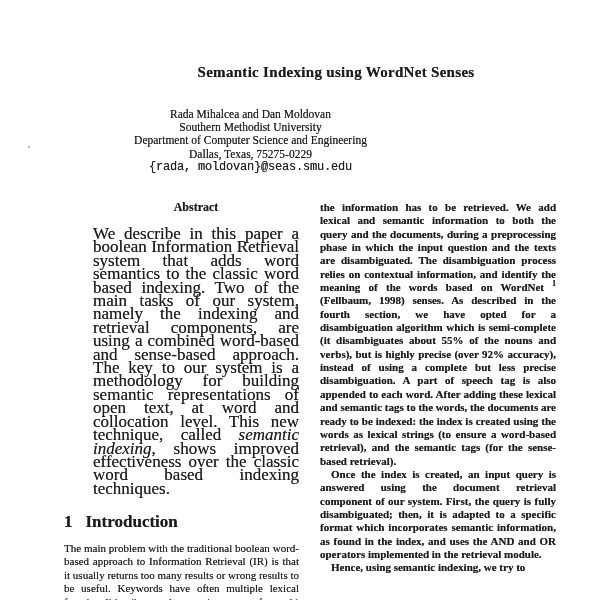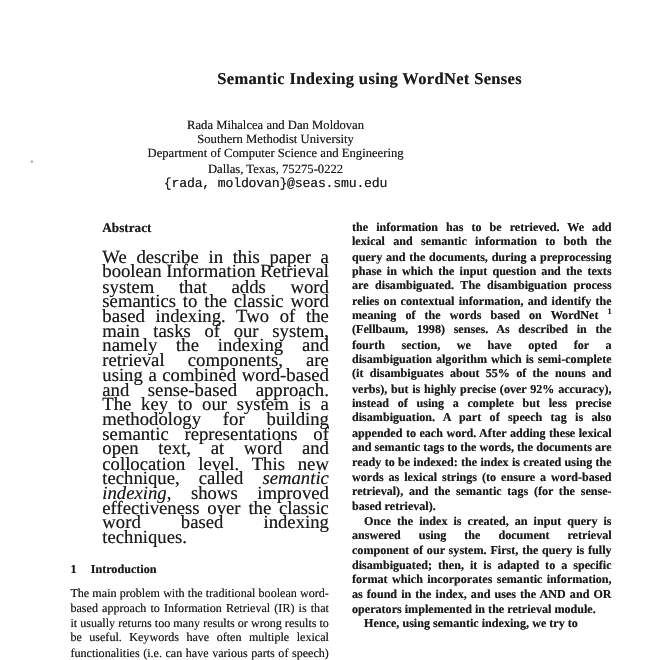"Dallas, Texas, 75275-0222" div { text: 75275-0222 -> 75275-0229 }
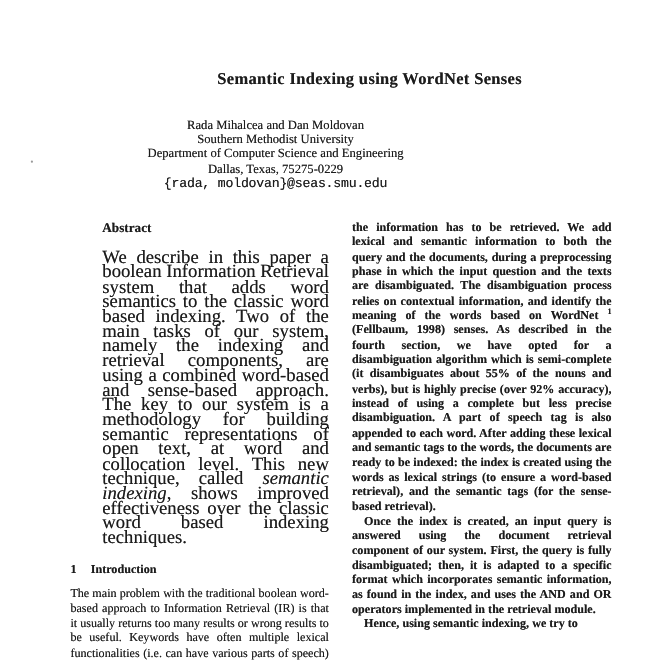"Abstract" .abstract-heading { text-align: none -> center }
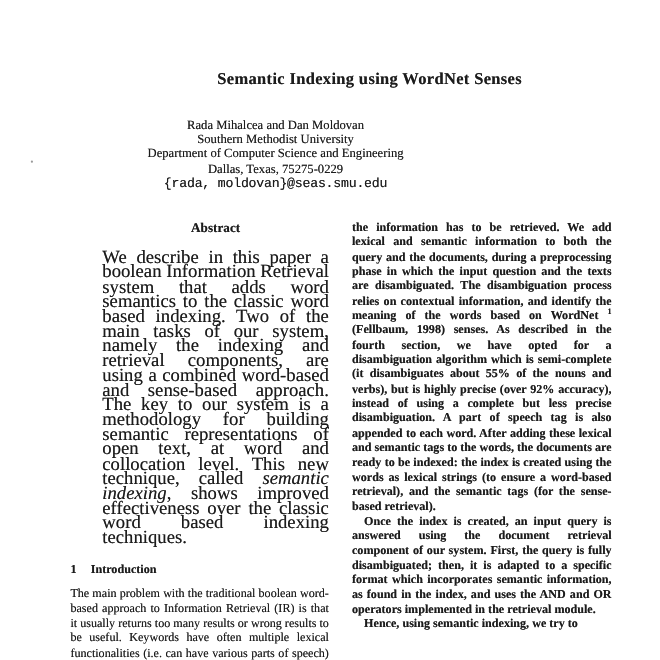"1 Introduction" .section-heading { font-size: 11px -> 17px }
